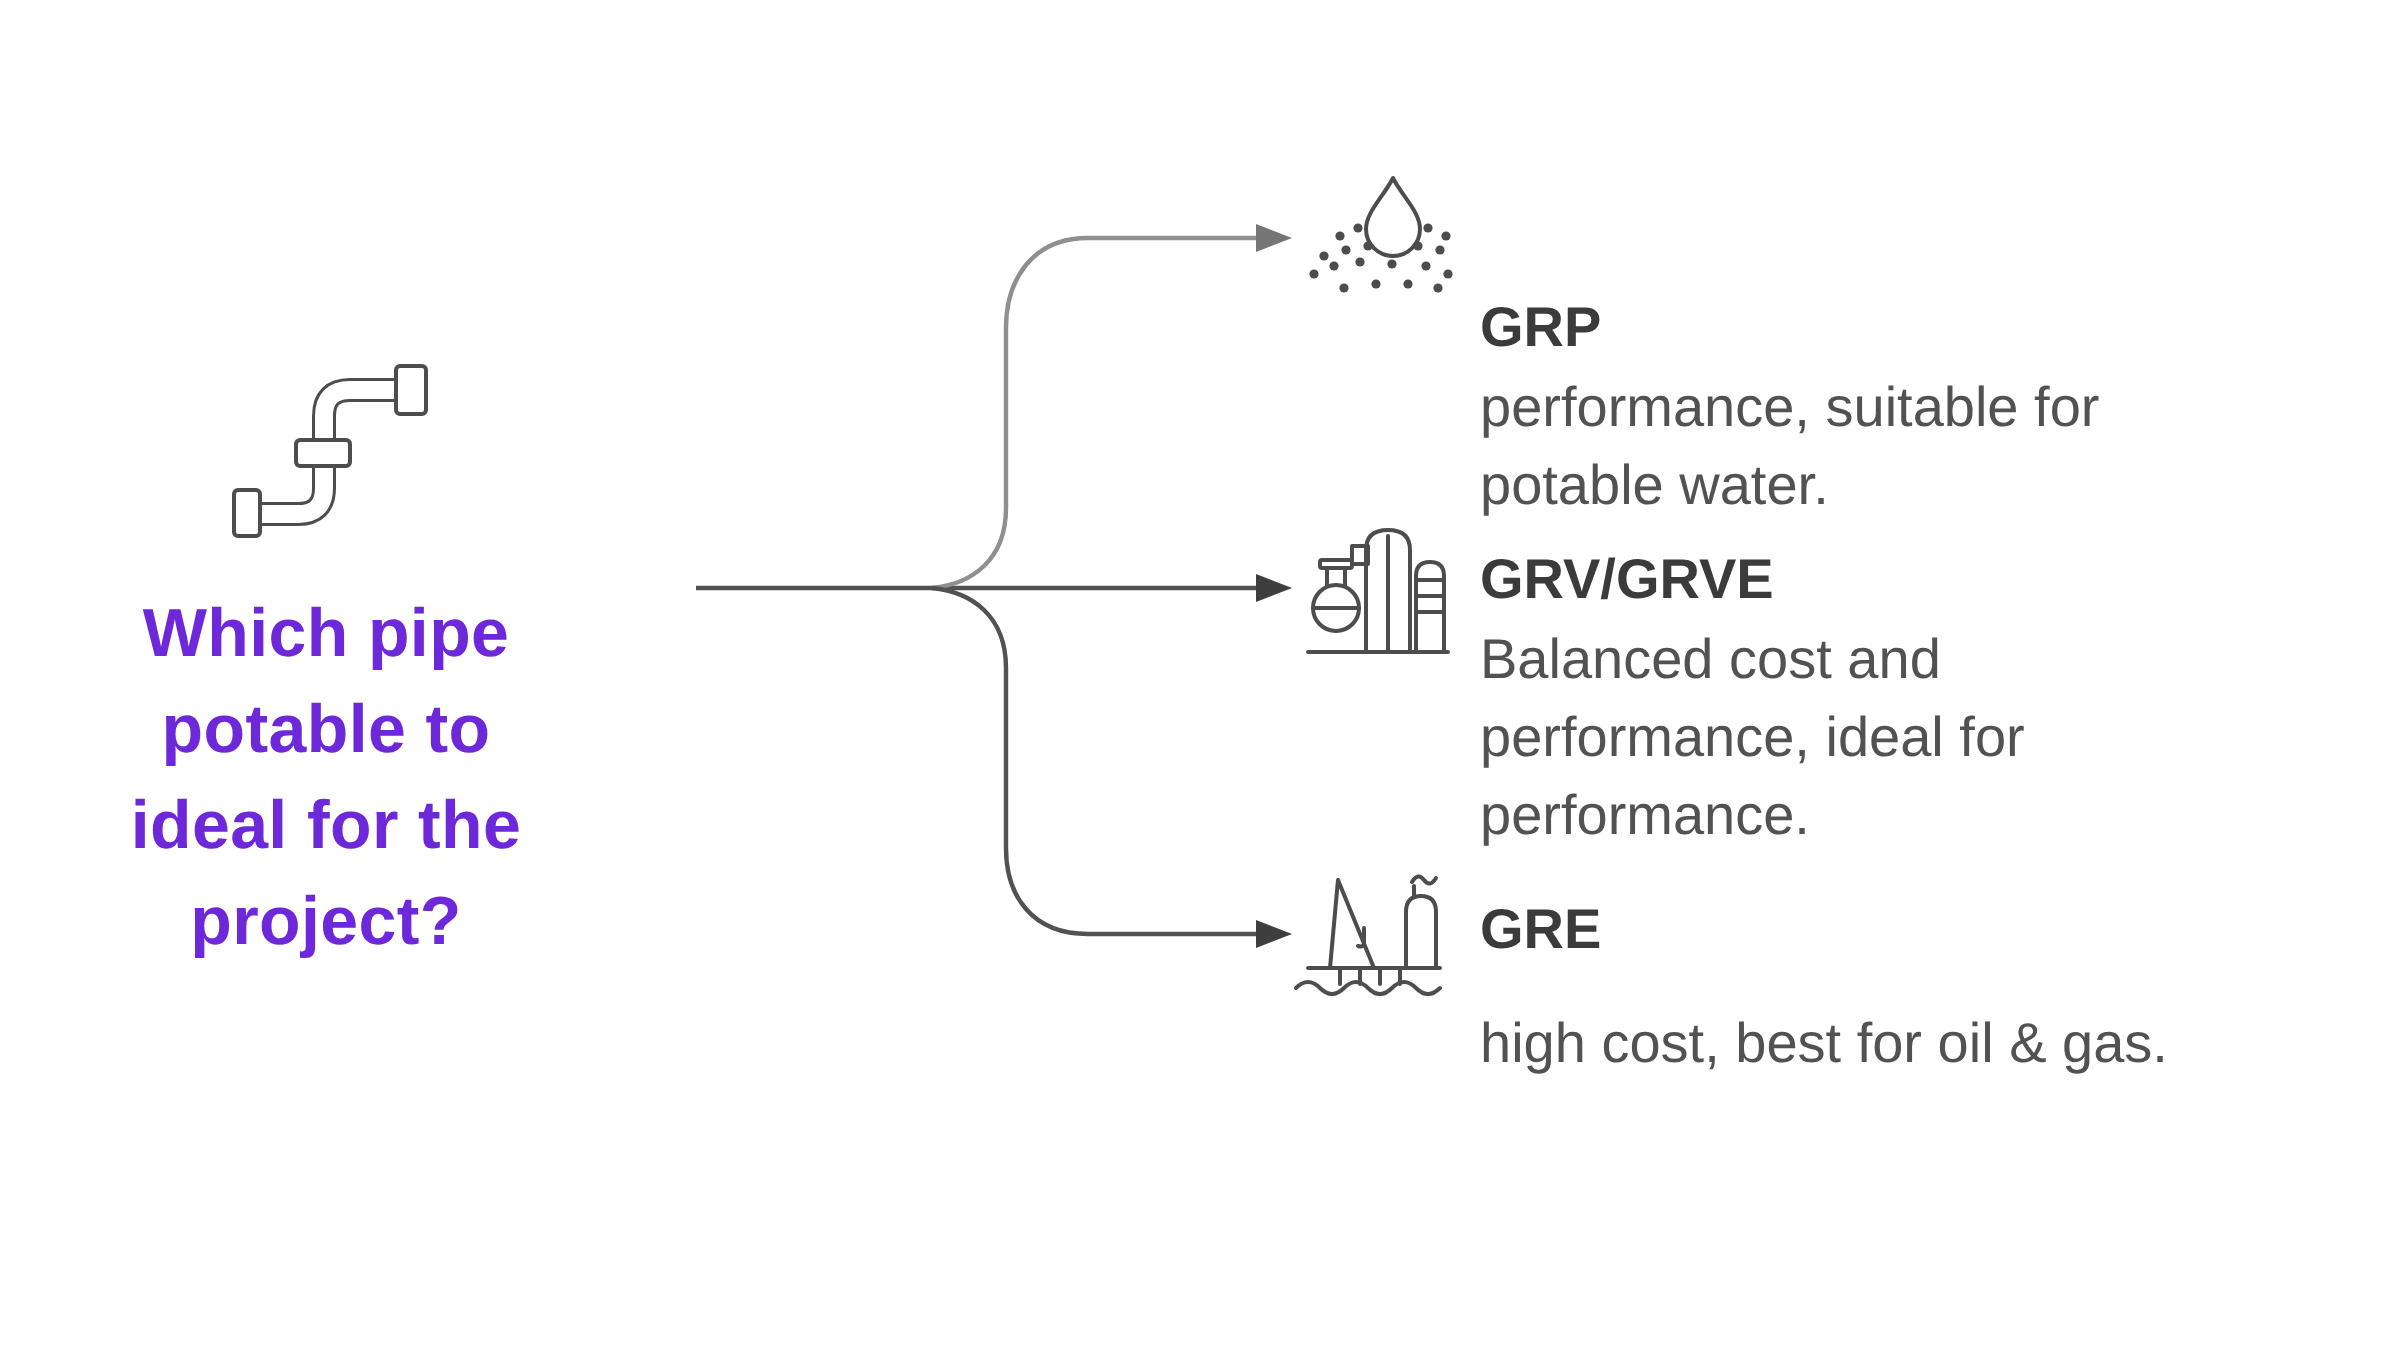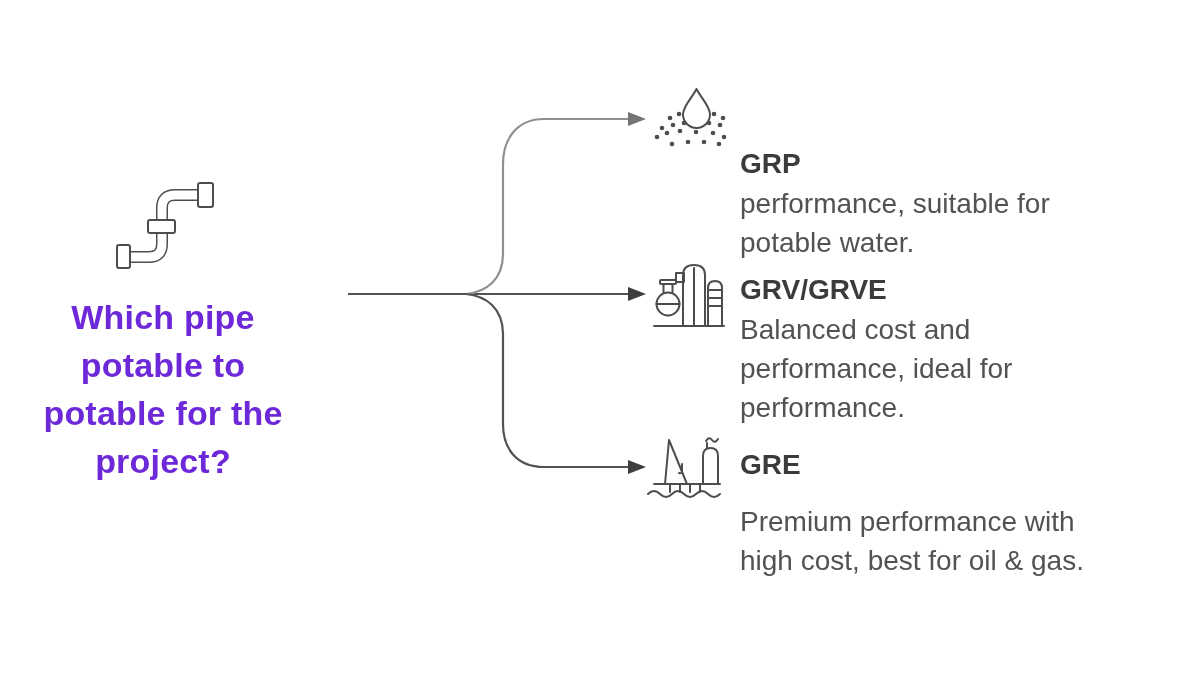"potable for the" div { text: potable -> ideal }
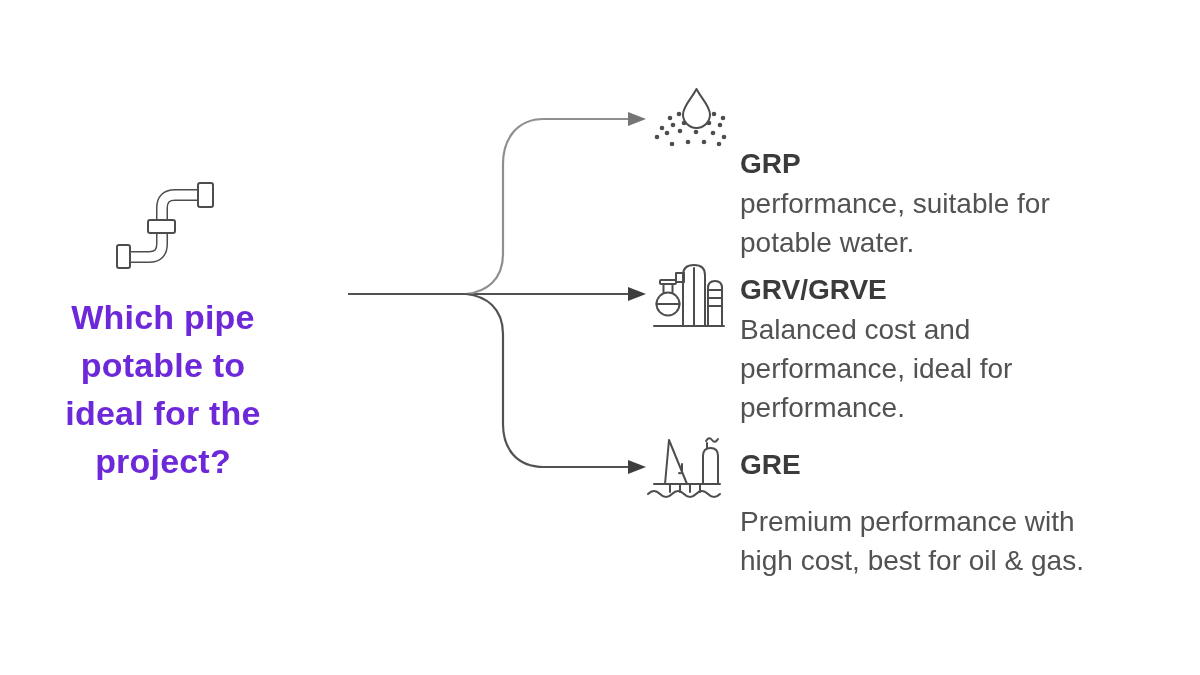"Premium performance with" div { html: <div>Premium performance with</div> -> none }
